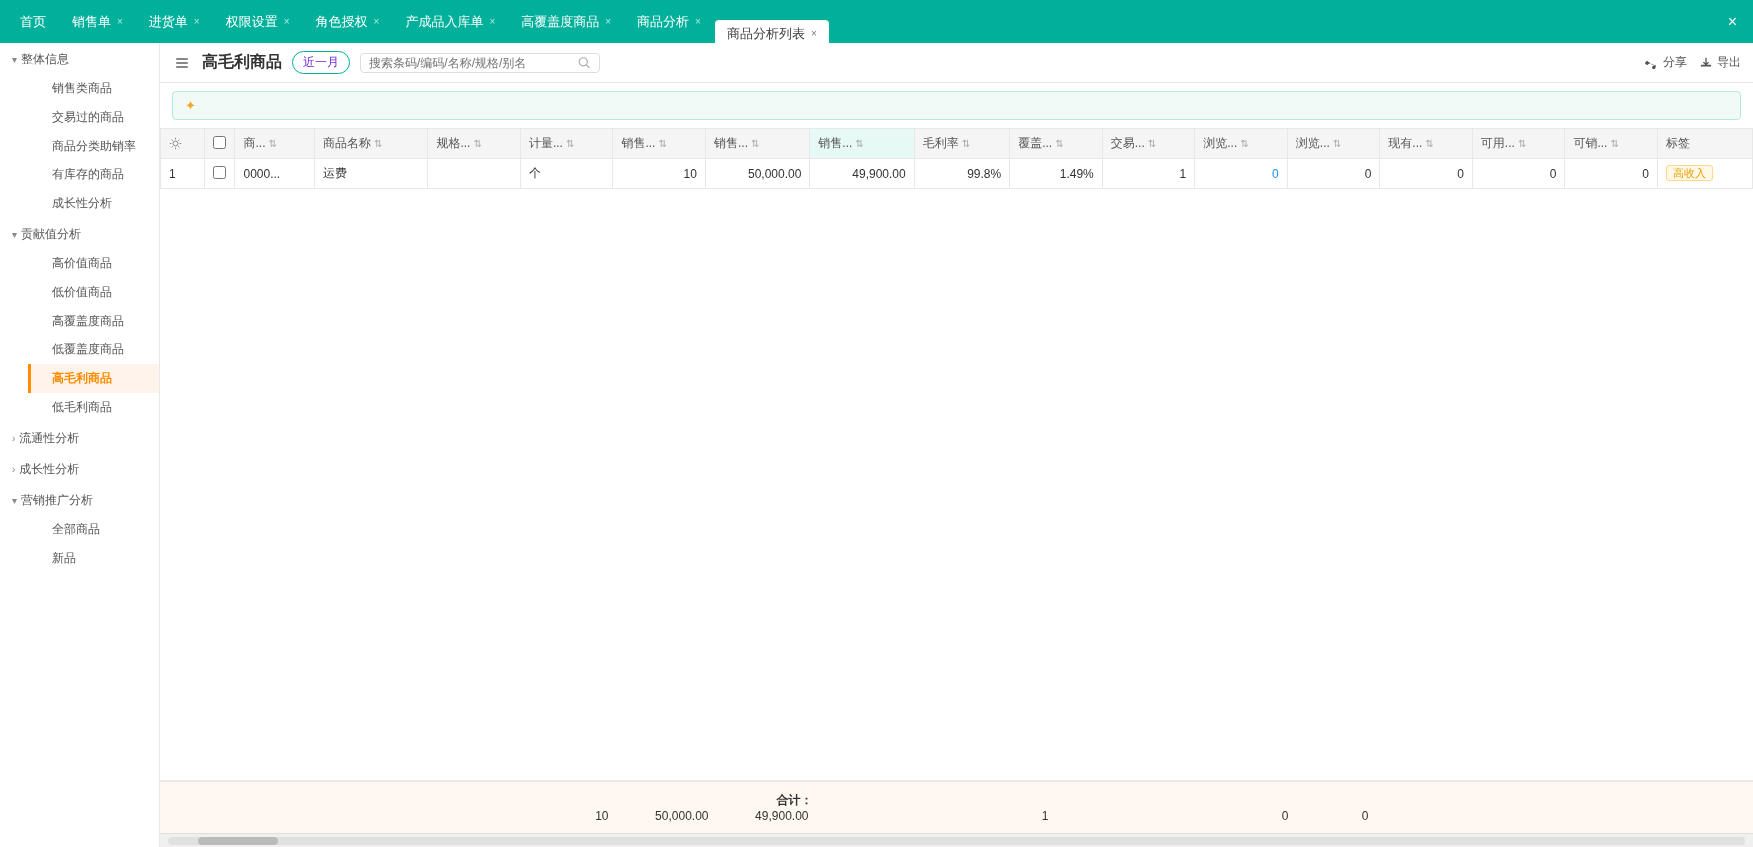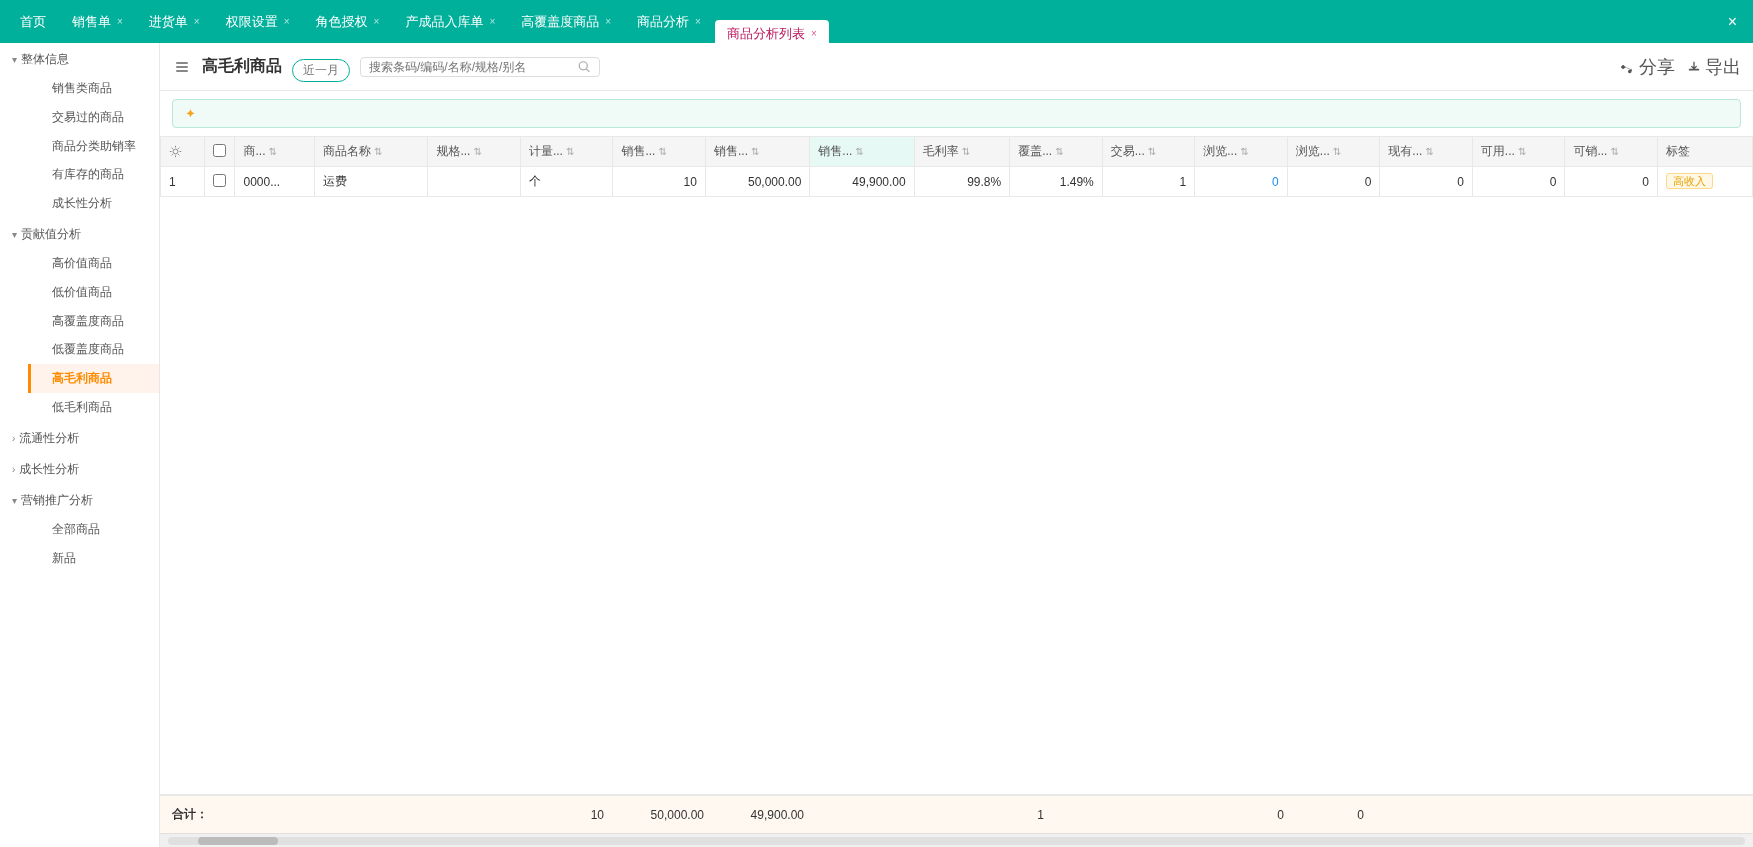"商品分析列表" .tab-item.active { color: #be185d -> #404040 }
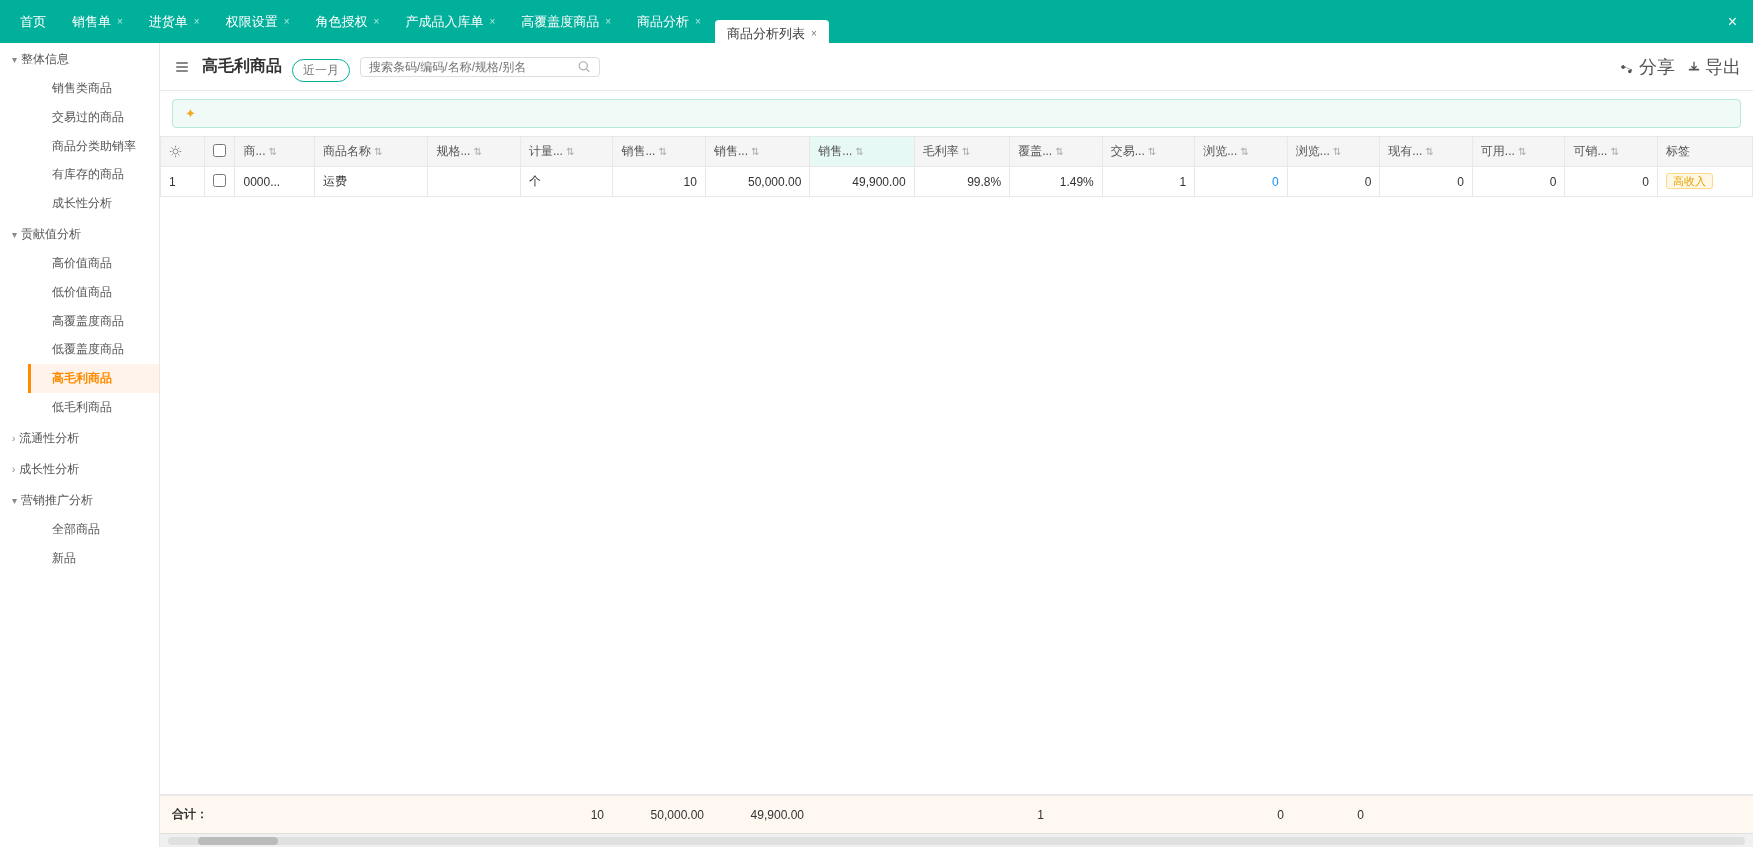"近一月" .filter-btn { color: #737373 -> #6d28d9; margin-top: 8px -> none }
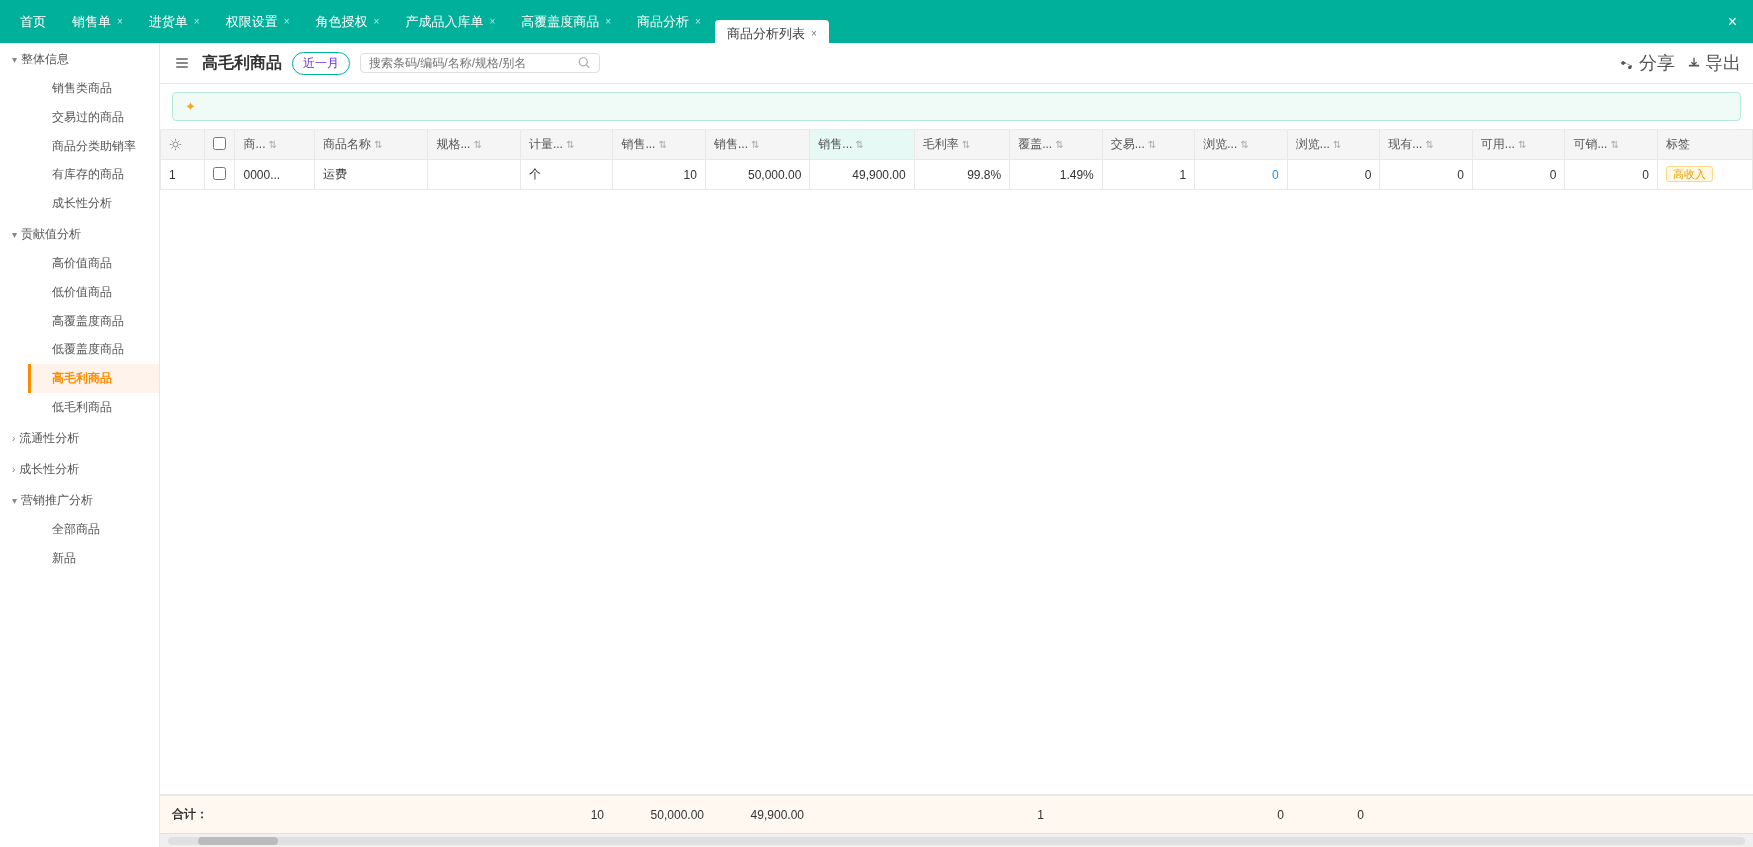"分享" .action-btn { font-size: 18px -> 12px }
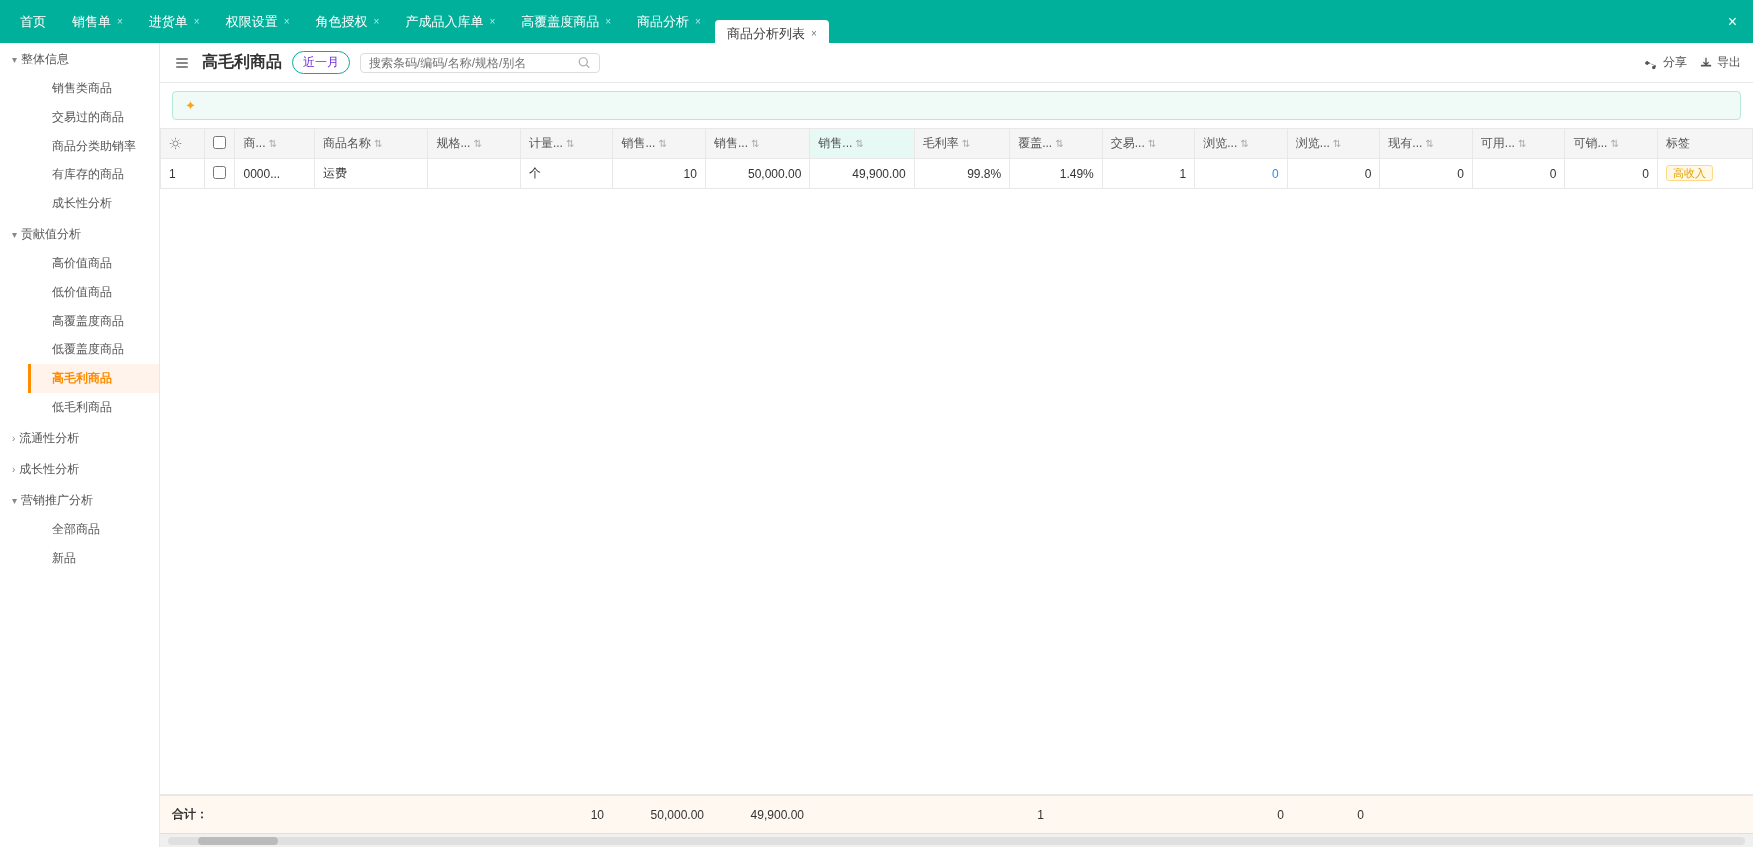"合计：" .table-footer { flex-direction: none -> column }
